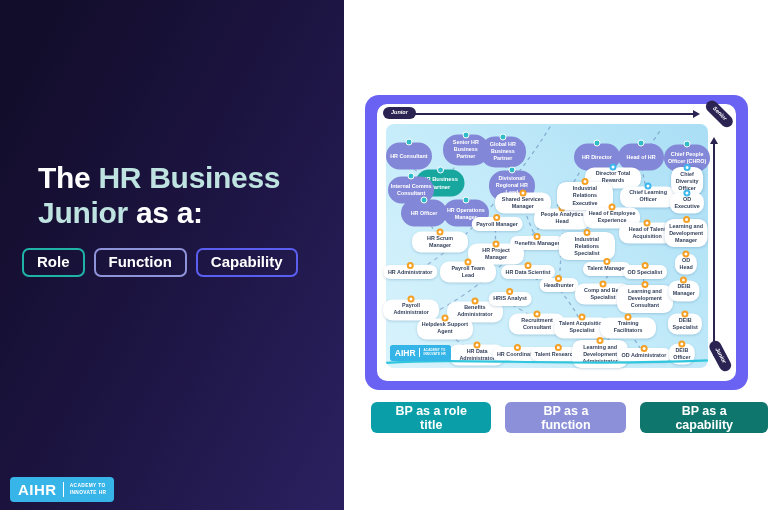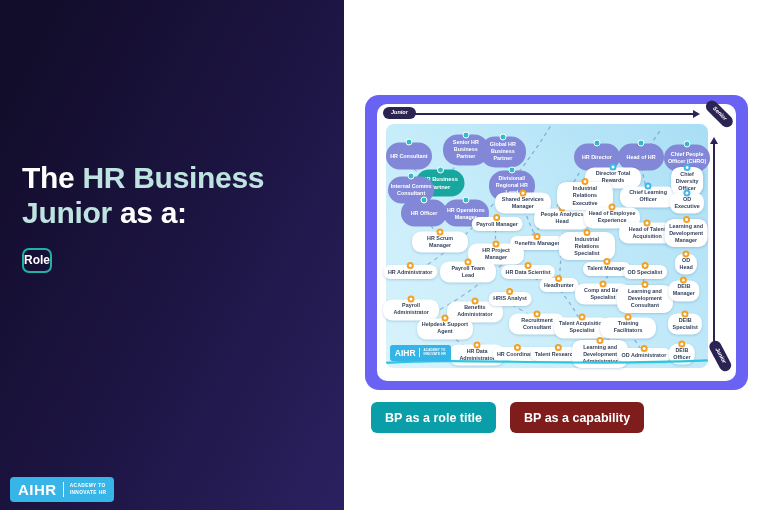"The HR Business" .page-title { left: 22px -> 38px }
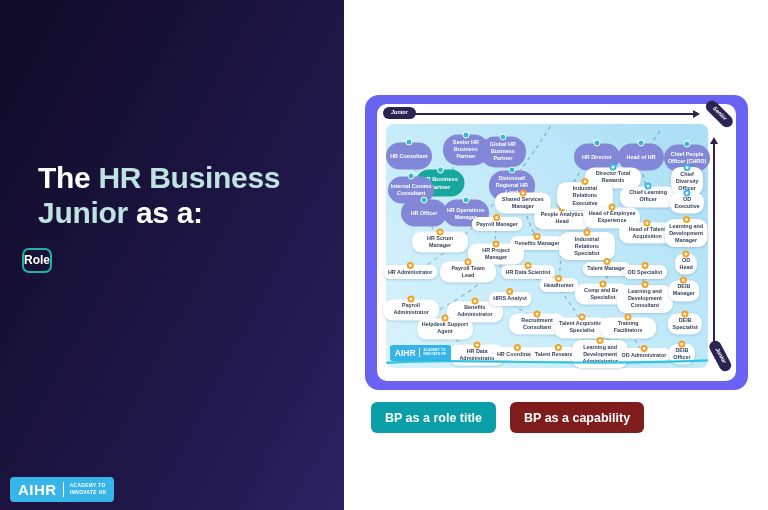"Role" .badge { font-size: 12px -> 15px; padding: 3px 0 4px -> 3px 13px 4px }
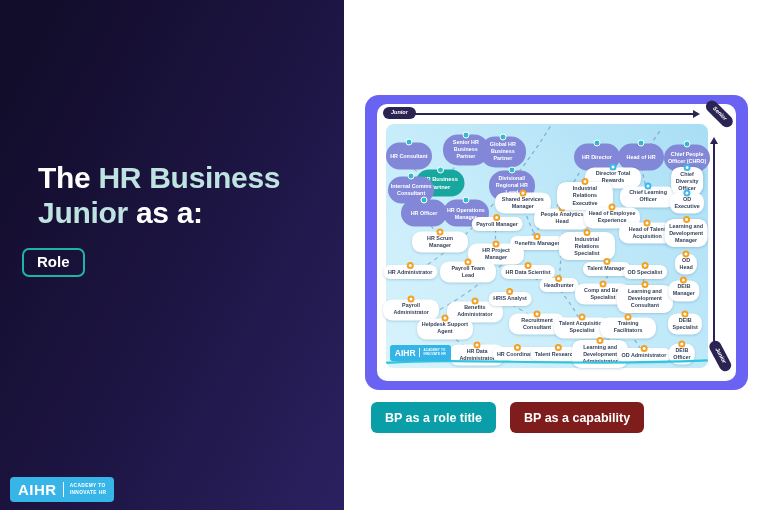"Function" button.badge { html: none -> <button>Function</button> }
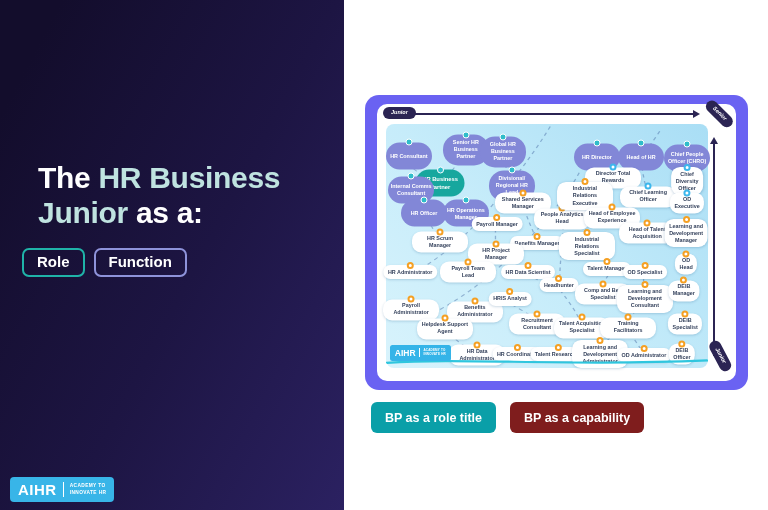"Capability" button.badge { html: none -> <button>Capability</button> }
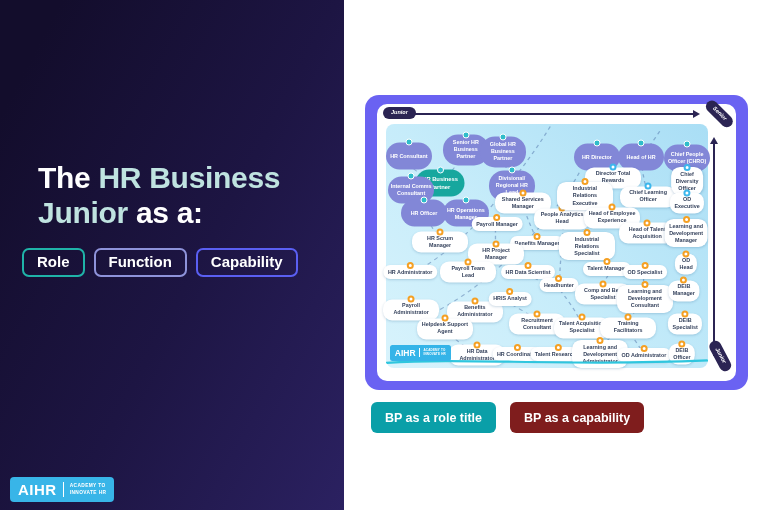"BP as a role title" .legend-btn { padding: 0 14px -> 0 22px }
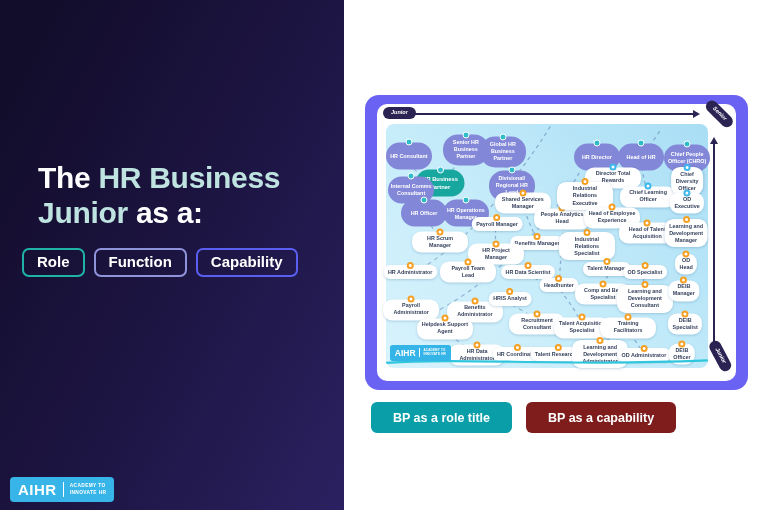"BP as a function" button.legend-btn { html: none -> <button>BP as a function</button> }
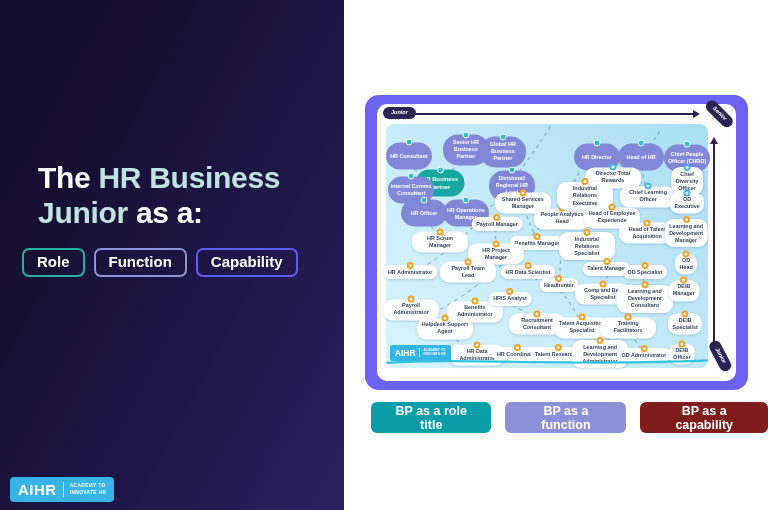"BP as a capability" .legend-capability { background: #7f1d1d -> #0f766e }
